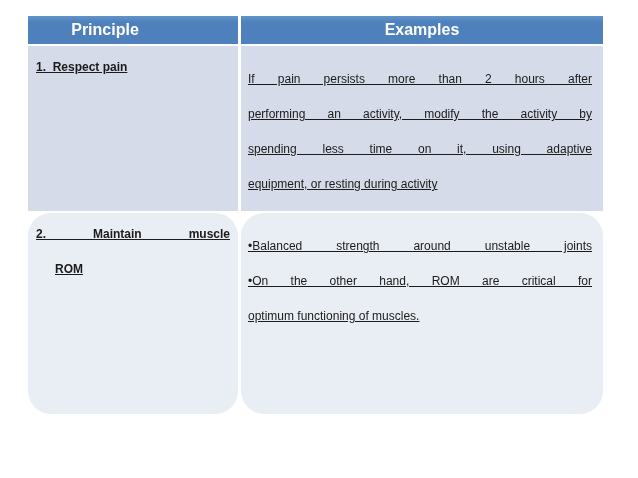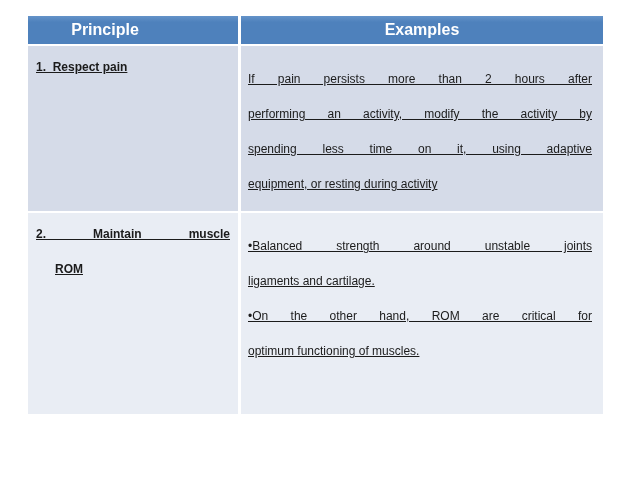"2. Maintain muscle" .td-even { border-radius: none -> 23px }
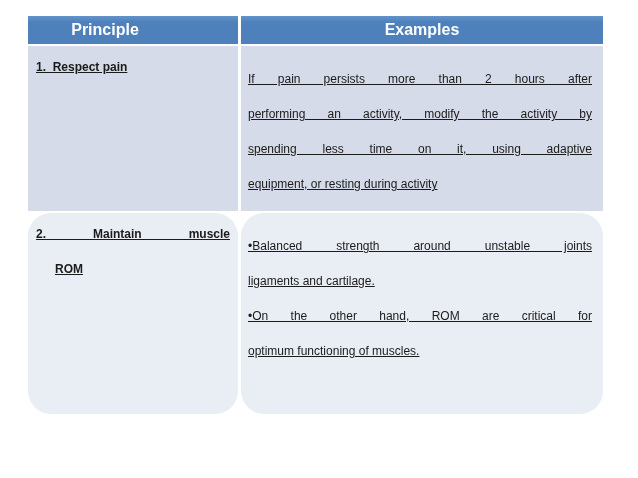"ligaments and cartilage." div.jline { html: <div>ligaments and cartilage.</div> -> none }
